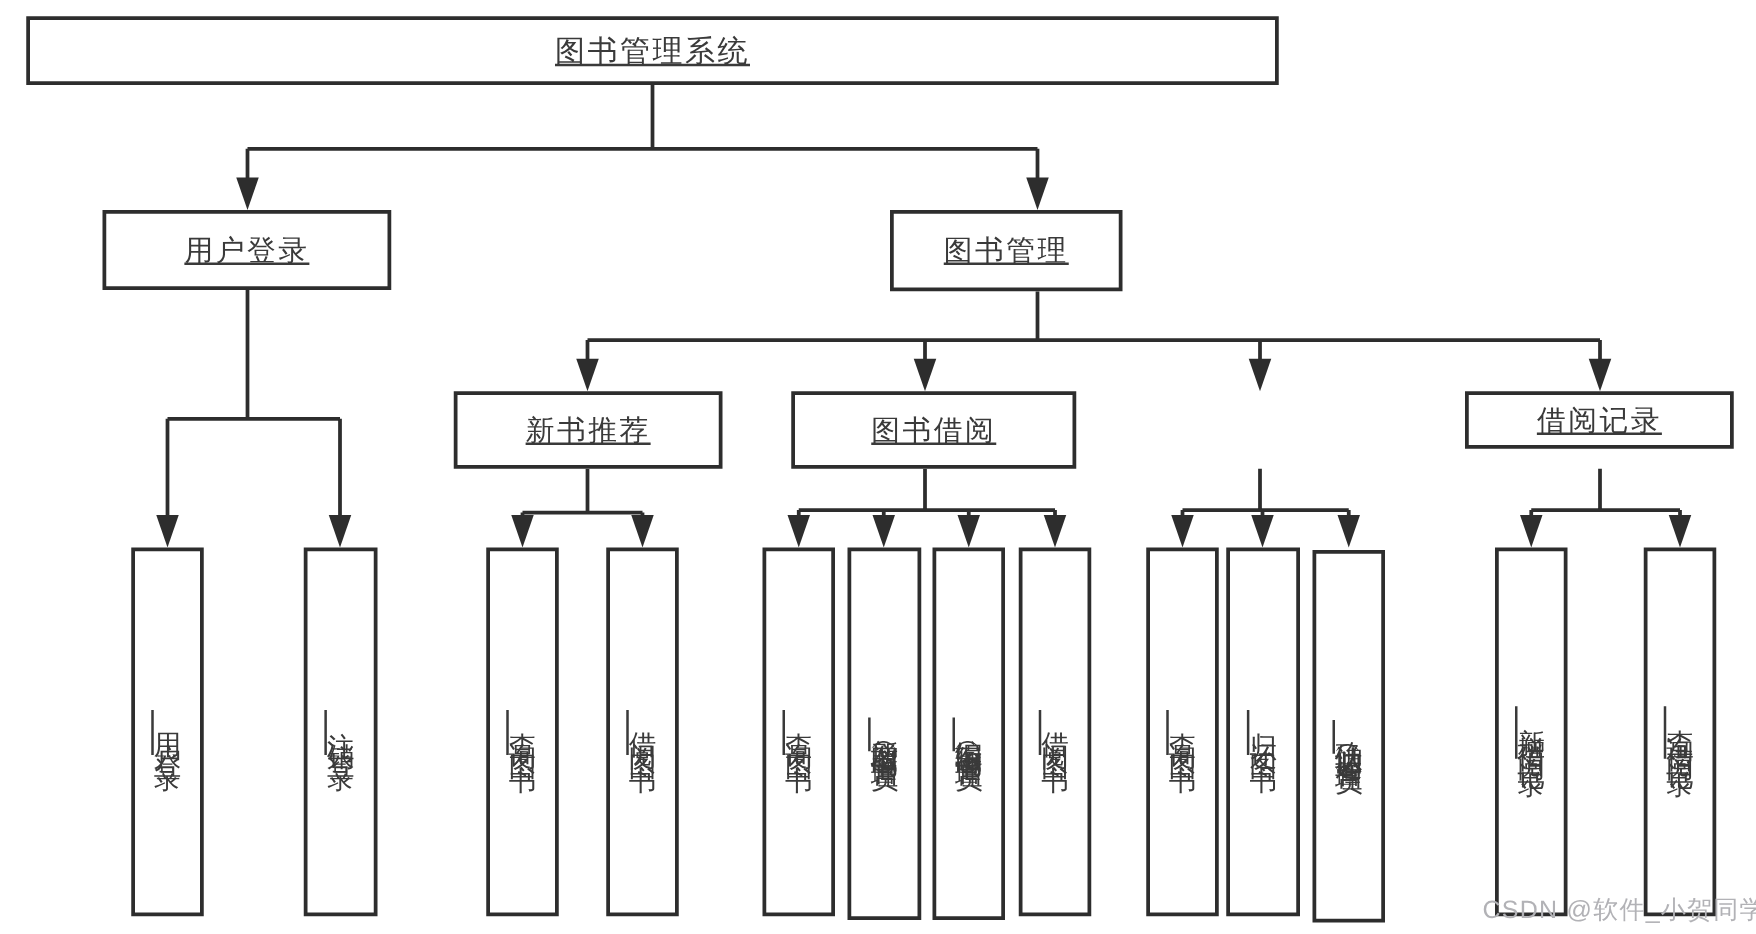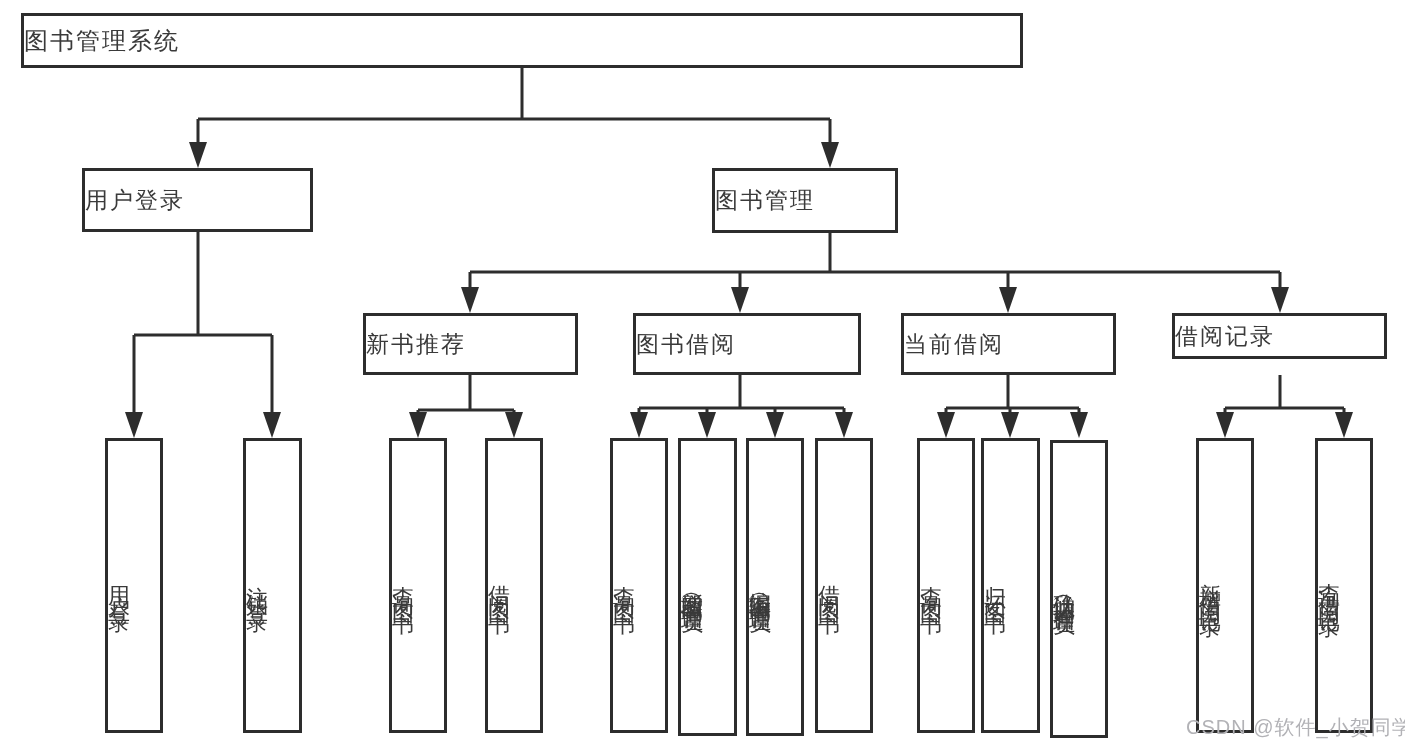"图书管理系统" .box { justify-content: none -> center; text-decoration: none -> underline }
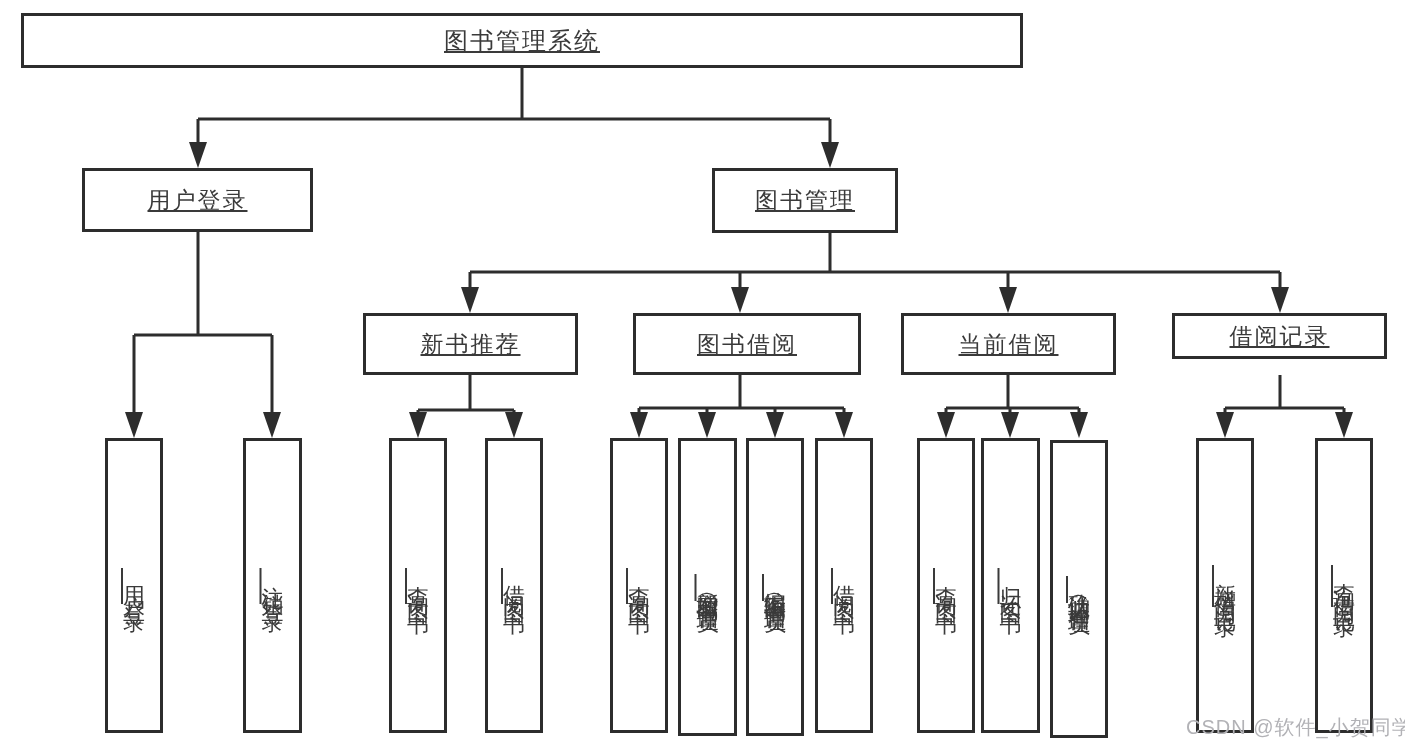"当前借阅" div.box { html: <div> <span>当前借阅</span> </div> -> none }
